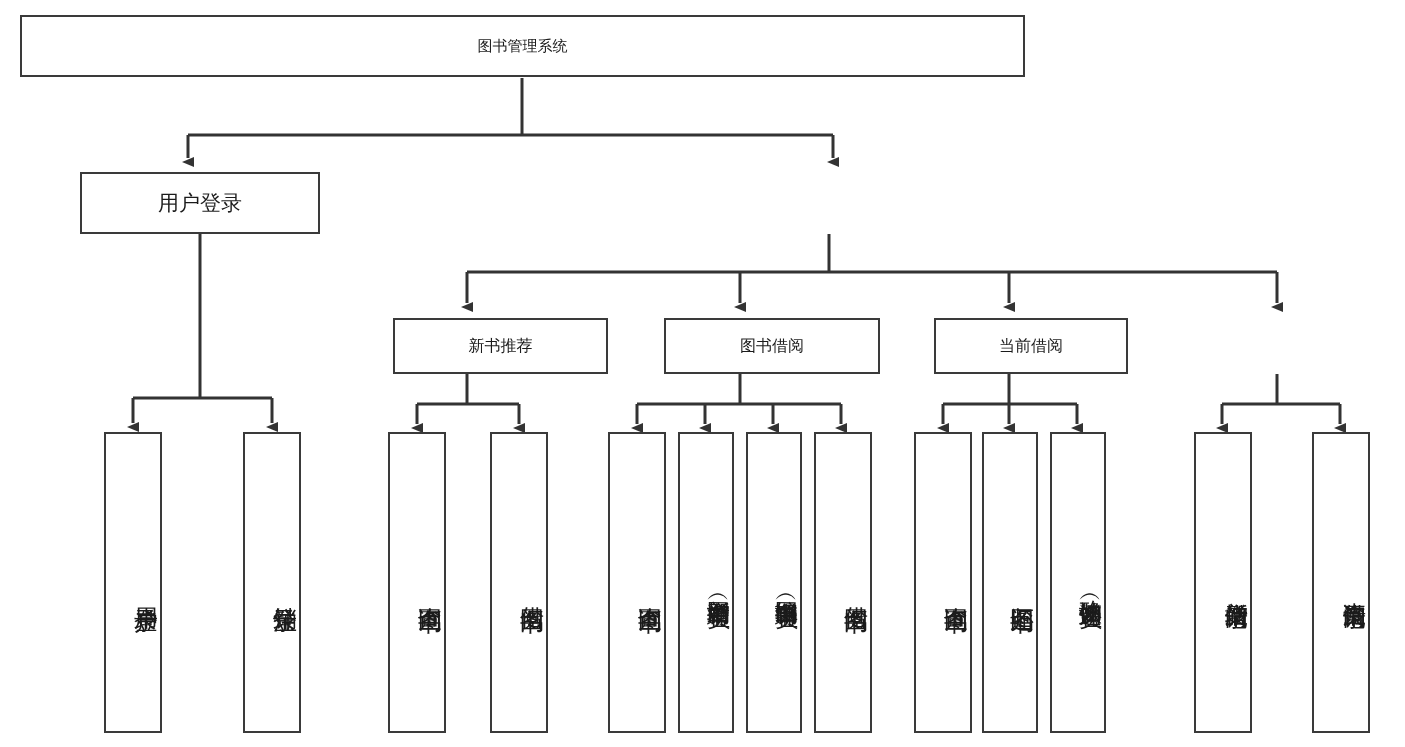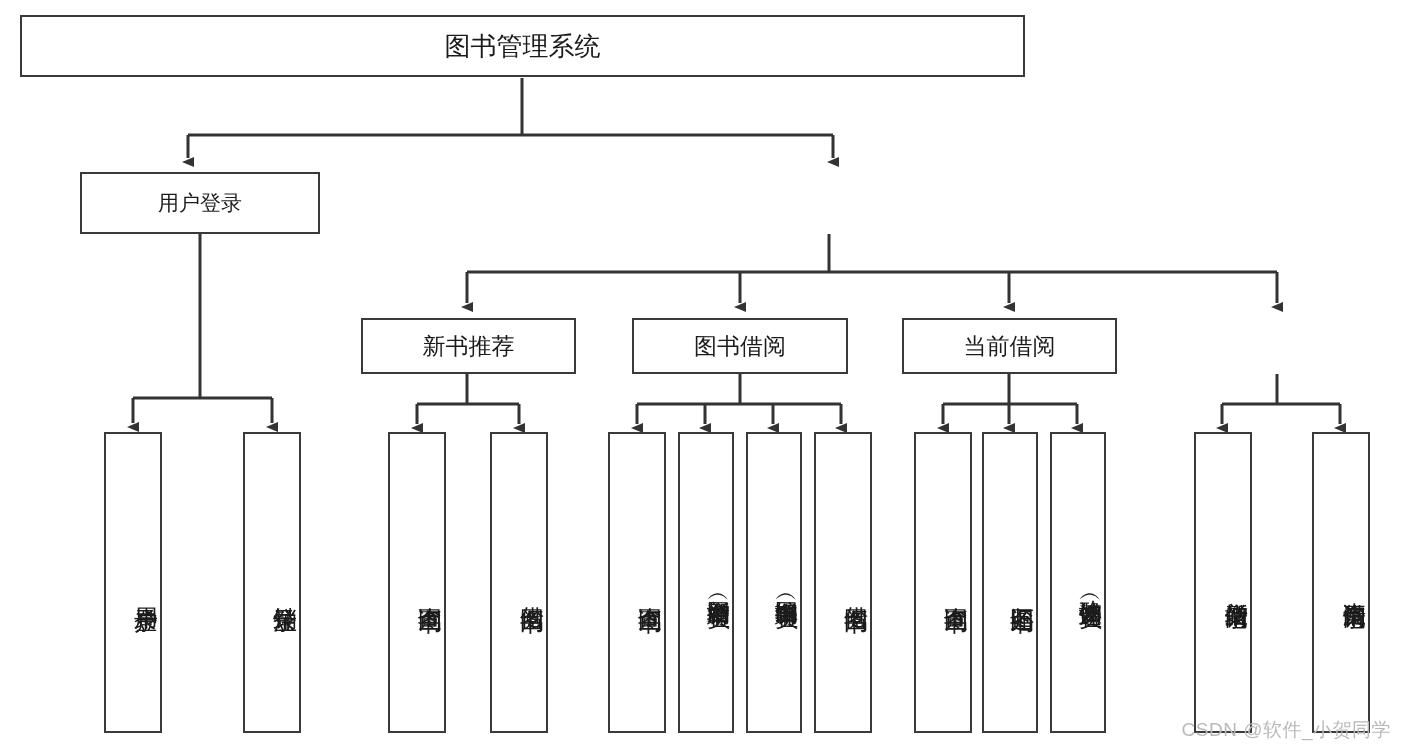"图书管理系统" .node.lvl0 { font-size: 26px -> 15px }
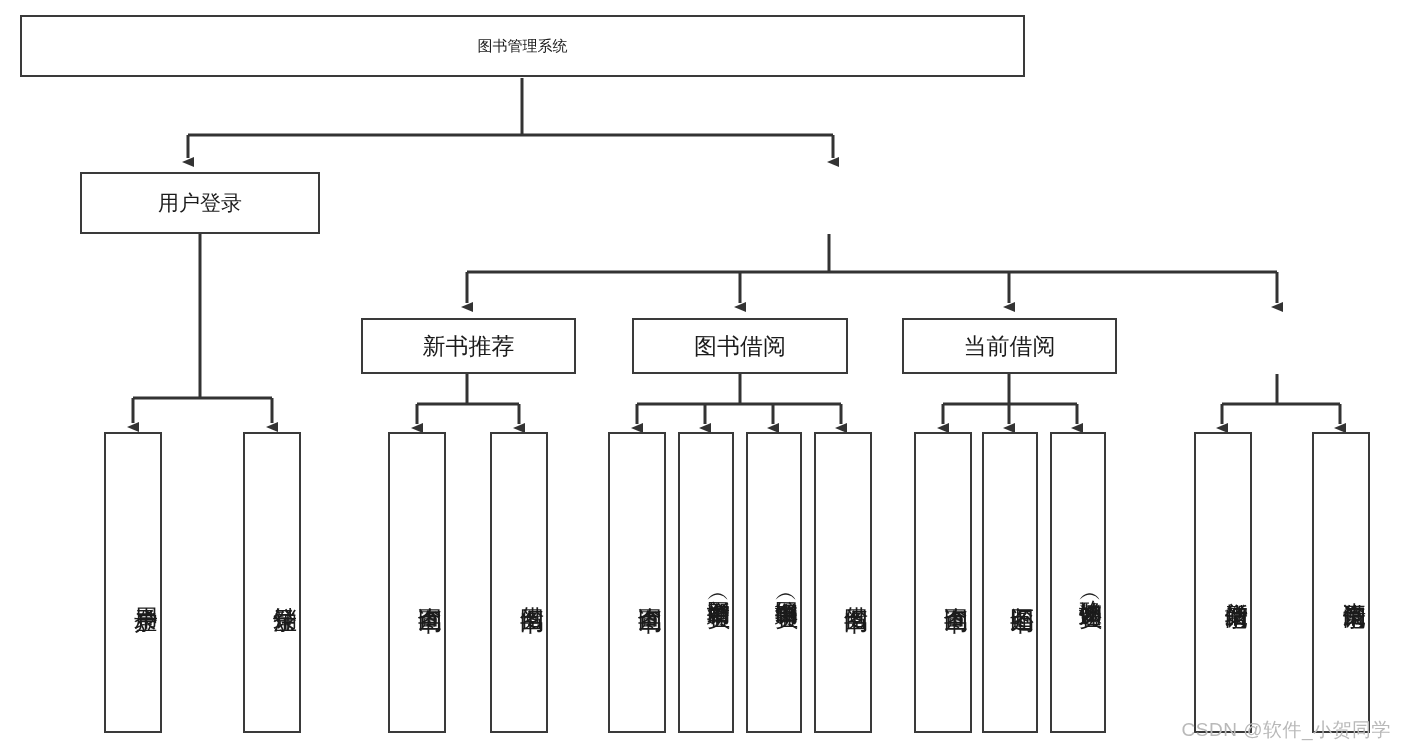"新书推荐" .node.lvl2 { font-size: 23px -> 16px; margin-left: none -> 32px }
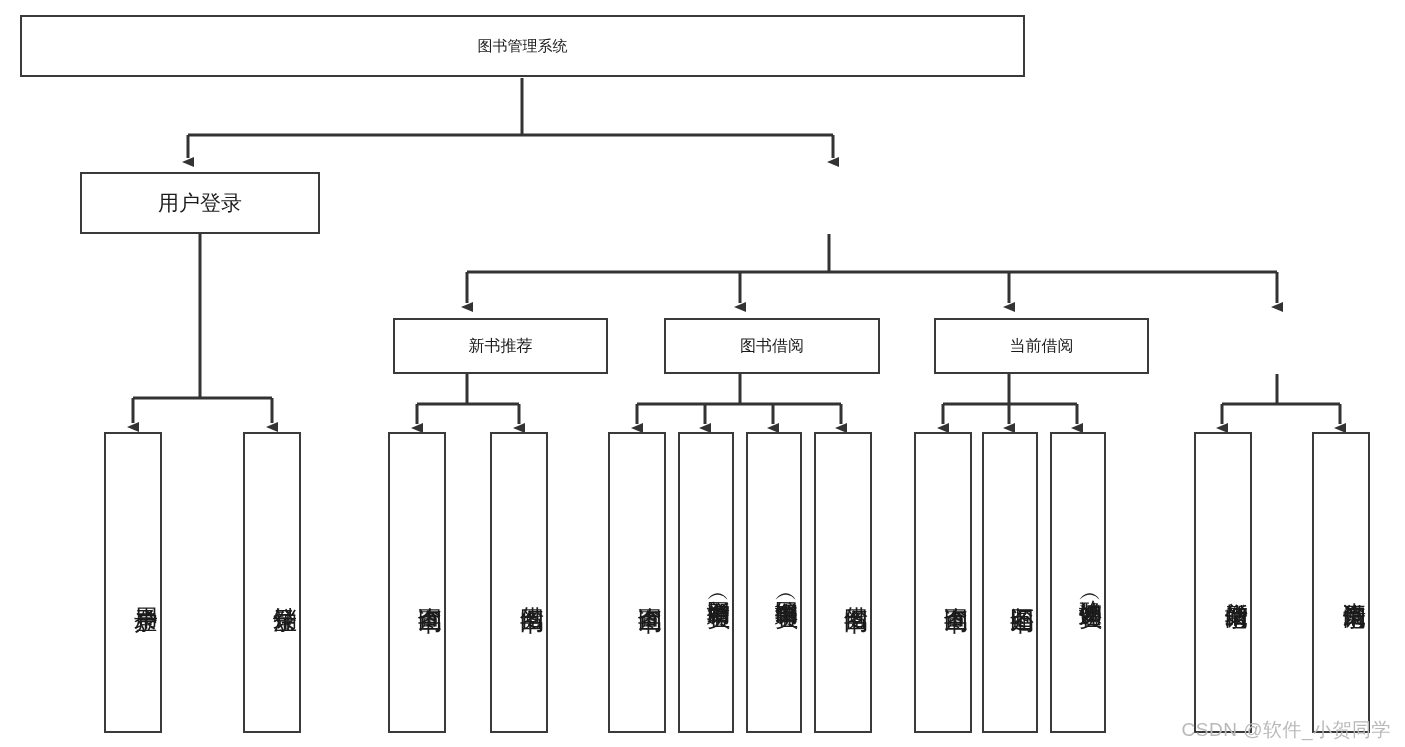"当前借阅" div.node { width: 215px -> 194px }
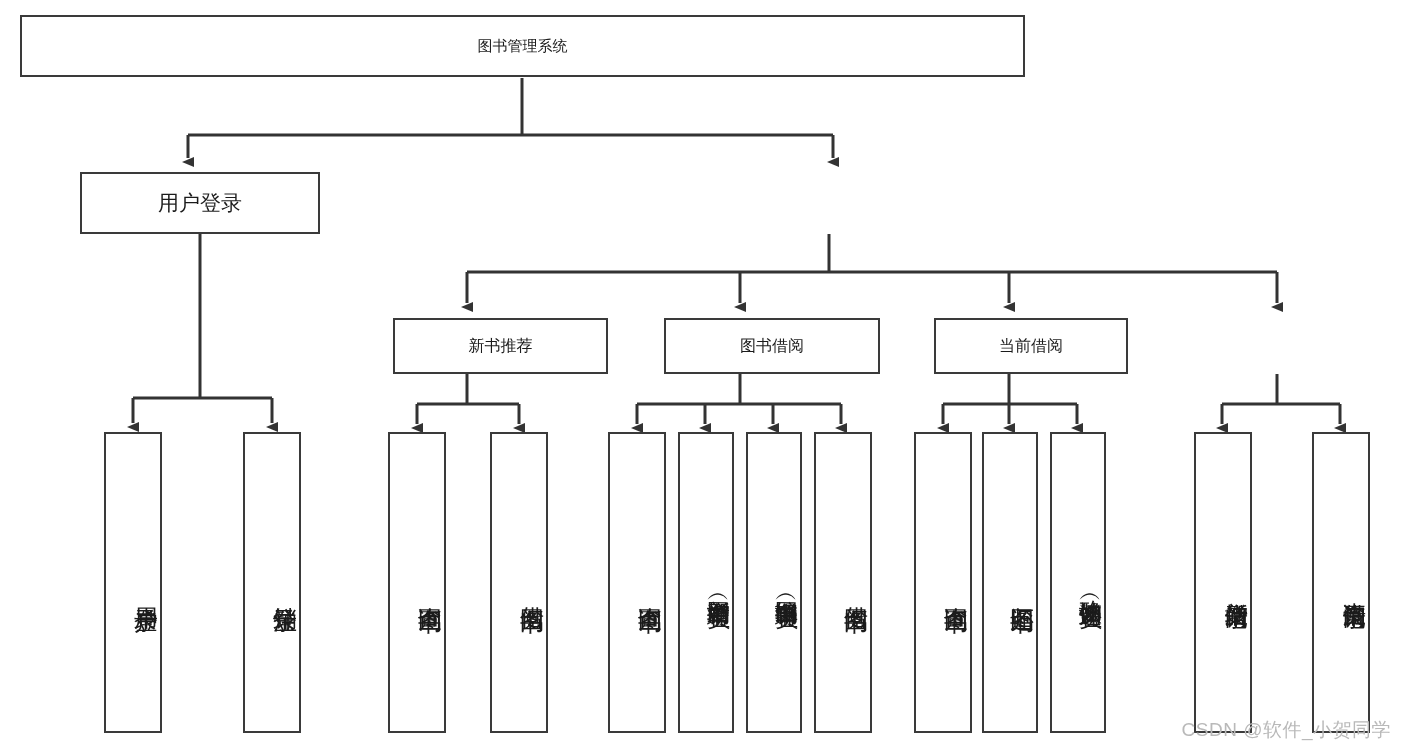"CSDN @软件_小贺同学" div { html: <div>CSDN @软件_小贺同学</div> -> none }
